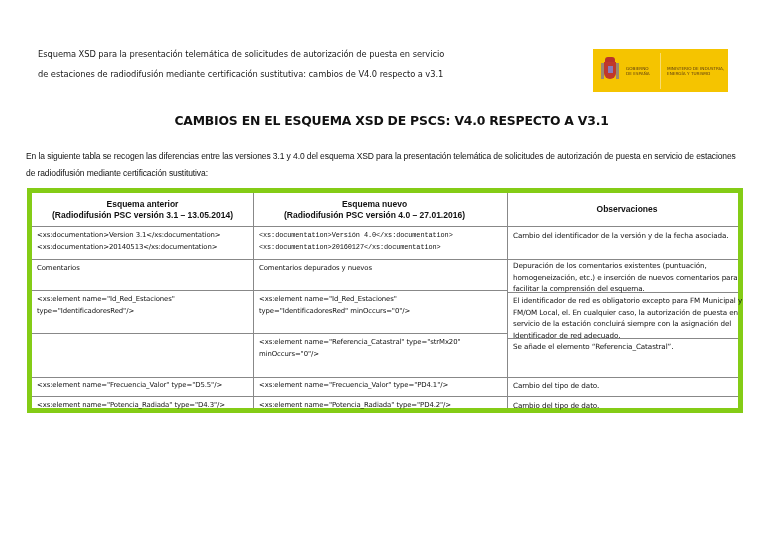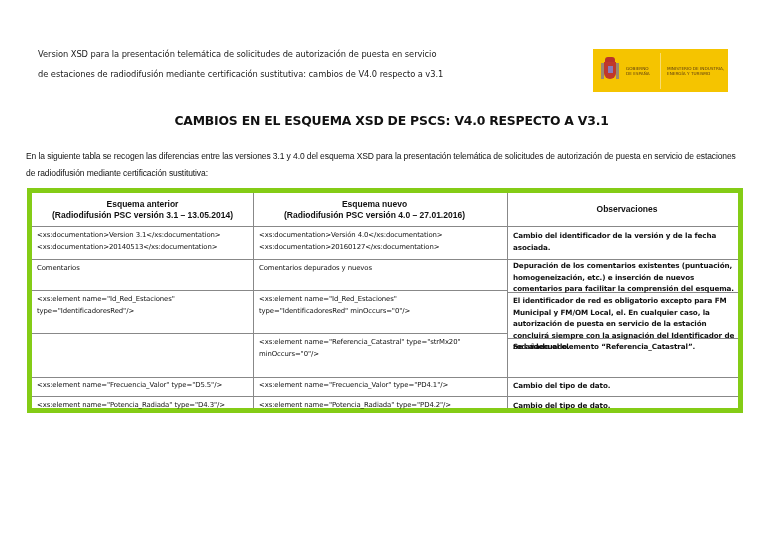"Version XSD para la presentación" div { text: Version -> Esquema }
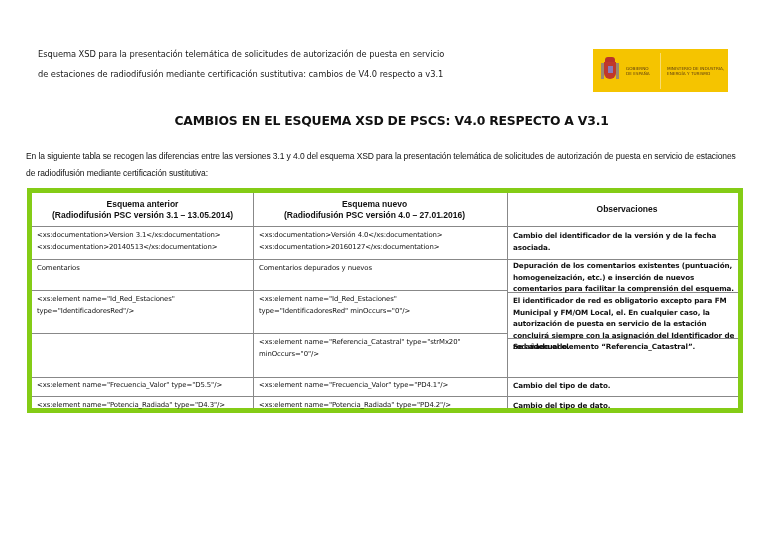"<xs:documentation>Versión" div.cell { font-family: none -> Liberation Mono, monospace }
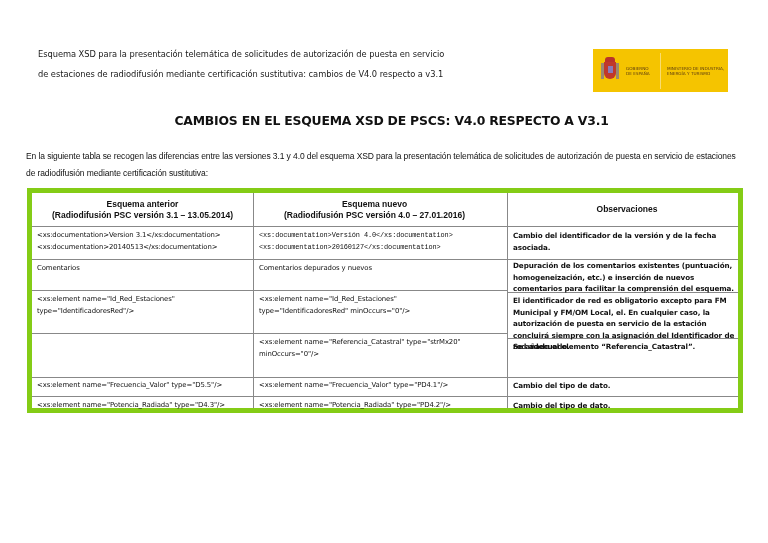"Cambio del identificador de la" .cell.obs { font-weight: bold -> none }
